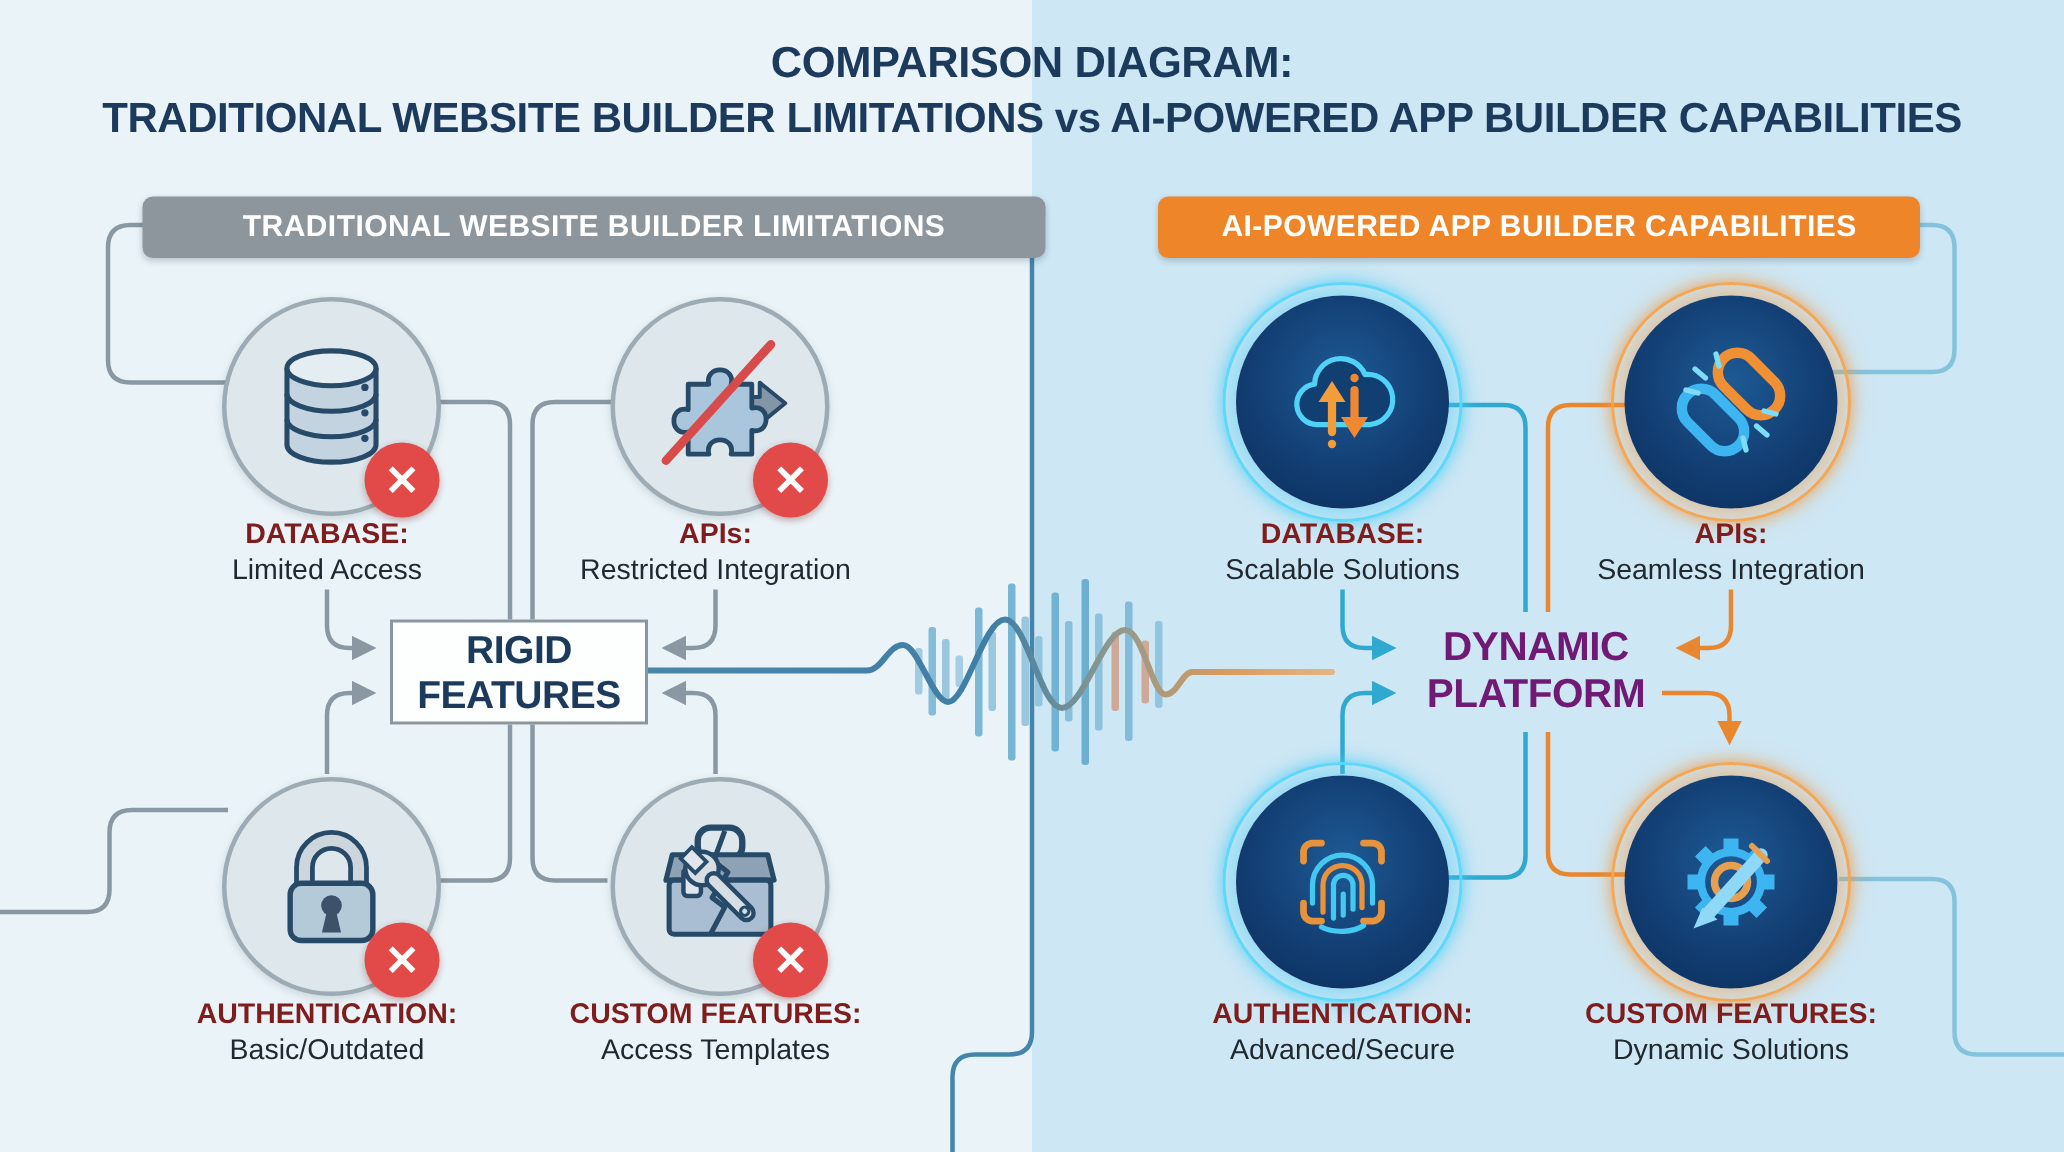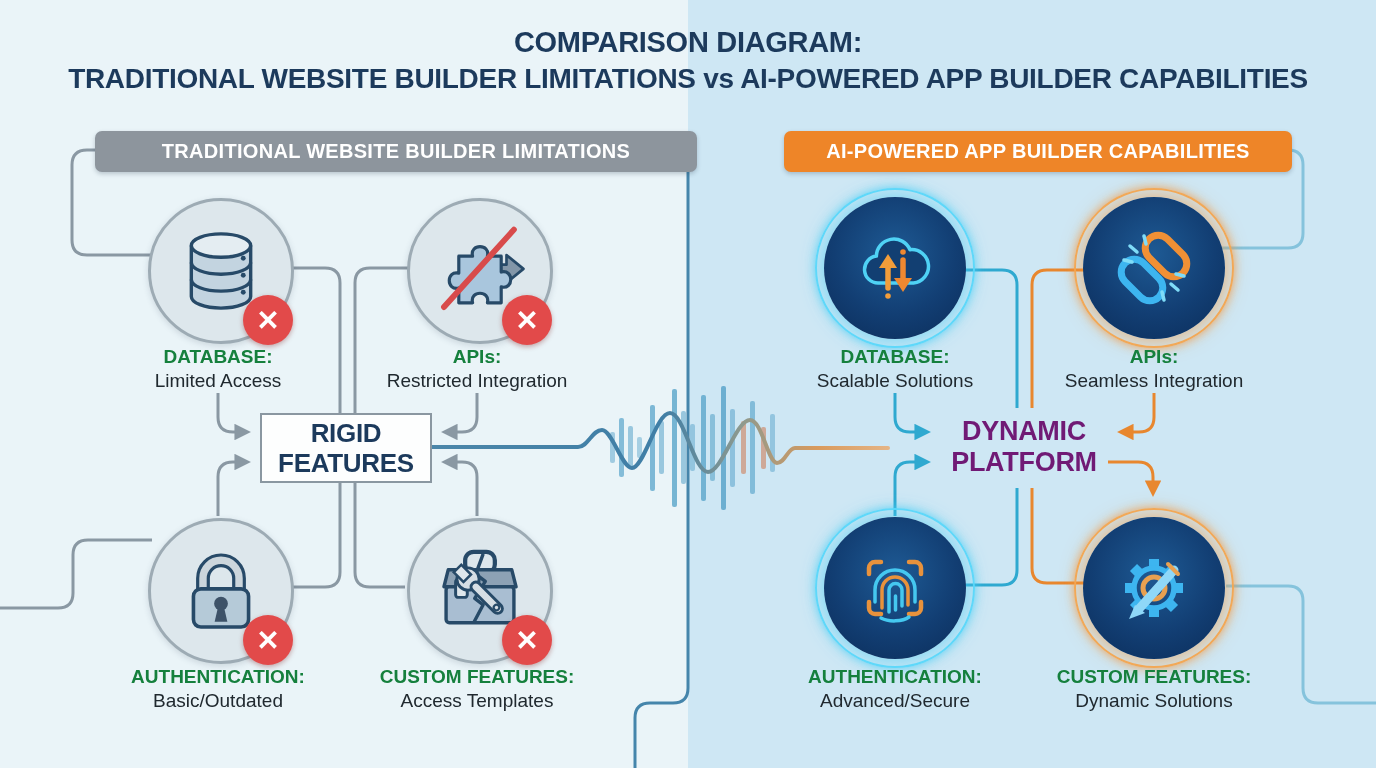"AI-POWERED APP BUILDER CAPABILITIES" .hdr-right { margin-left: 12px -> none }
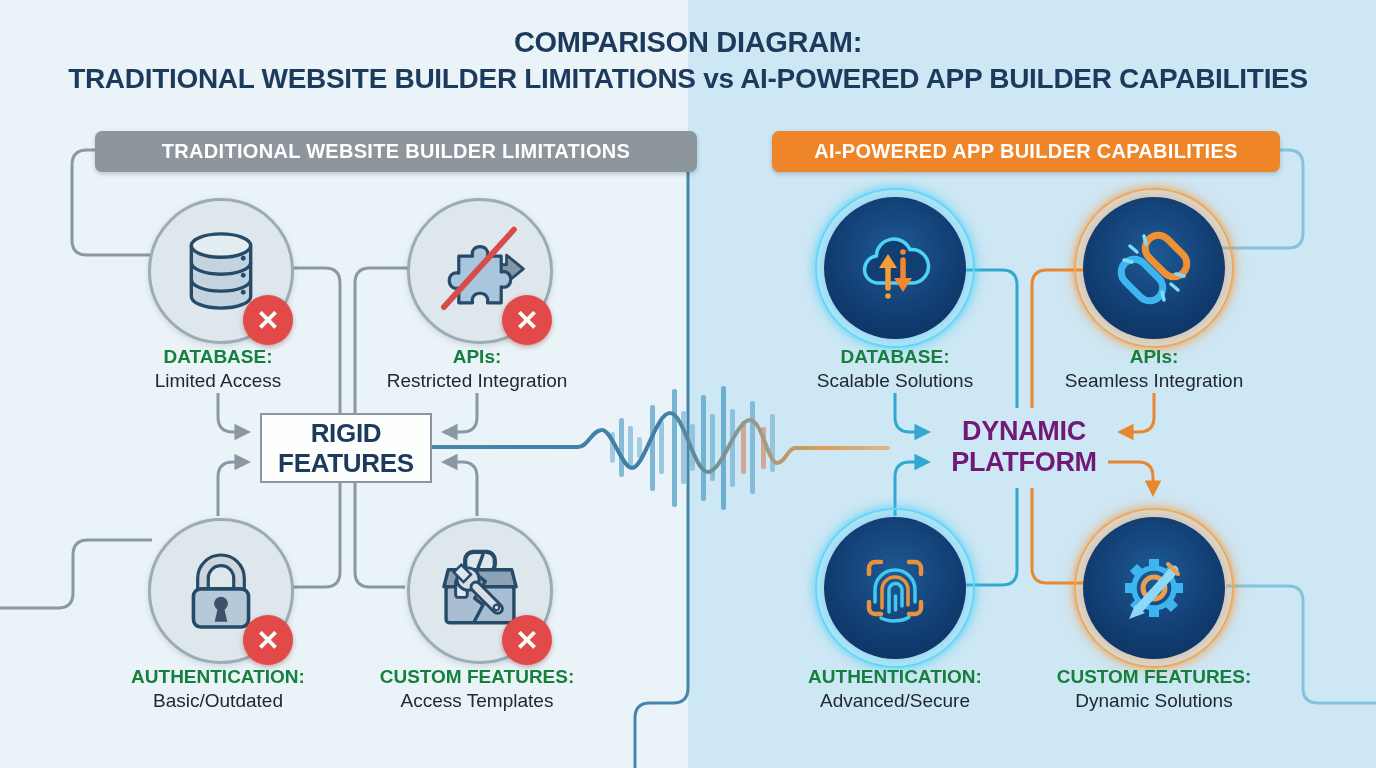"DATABASE:" .label .lt { color: #15803d -> #7f1d1d }
